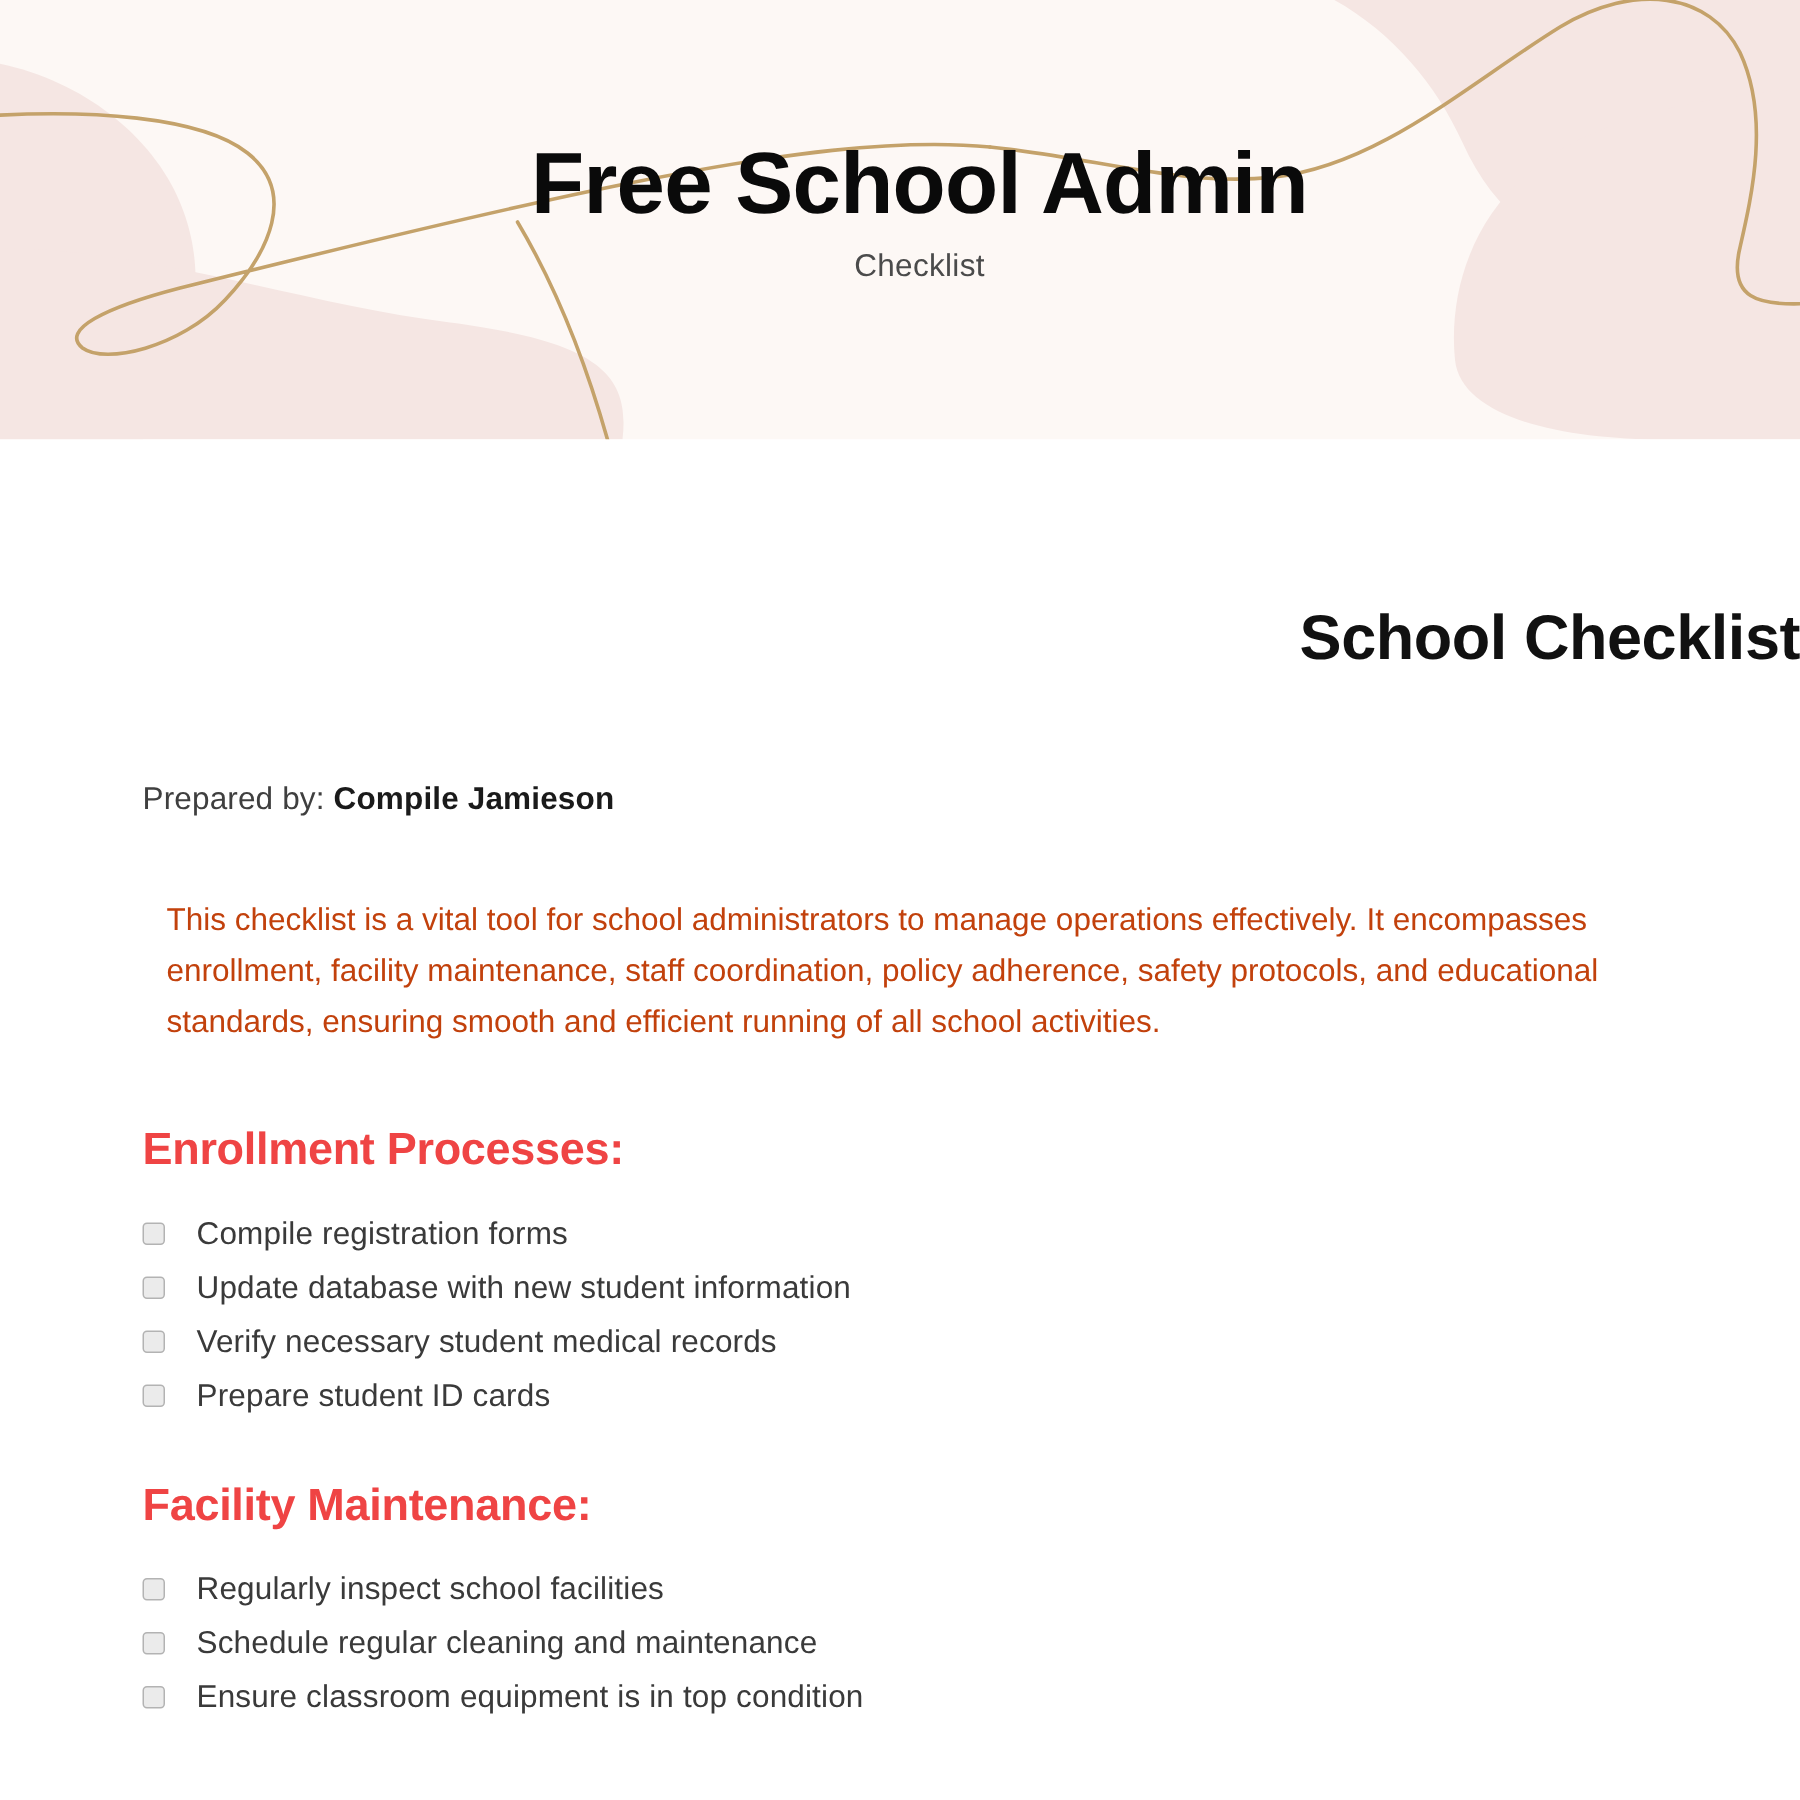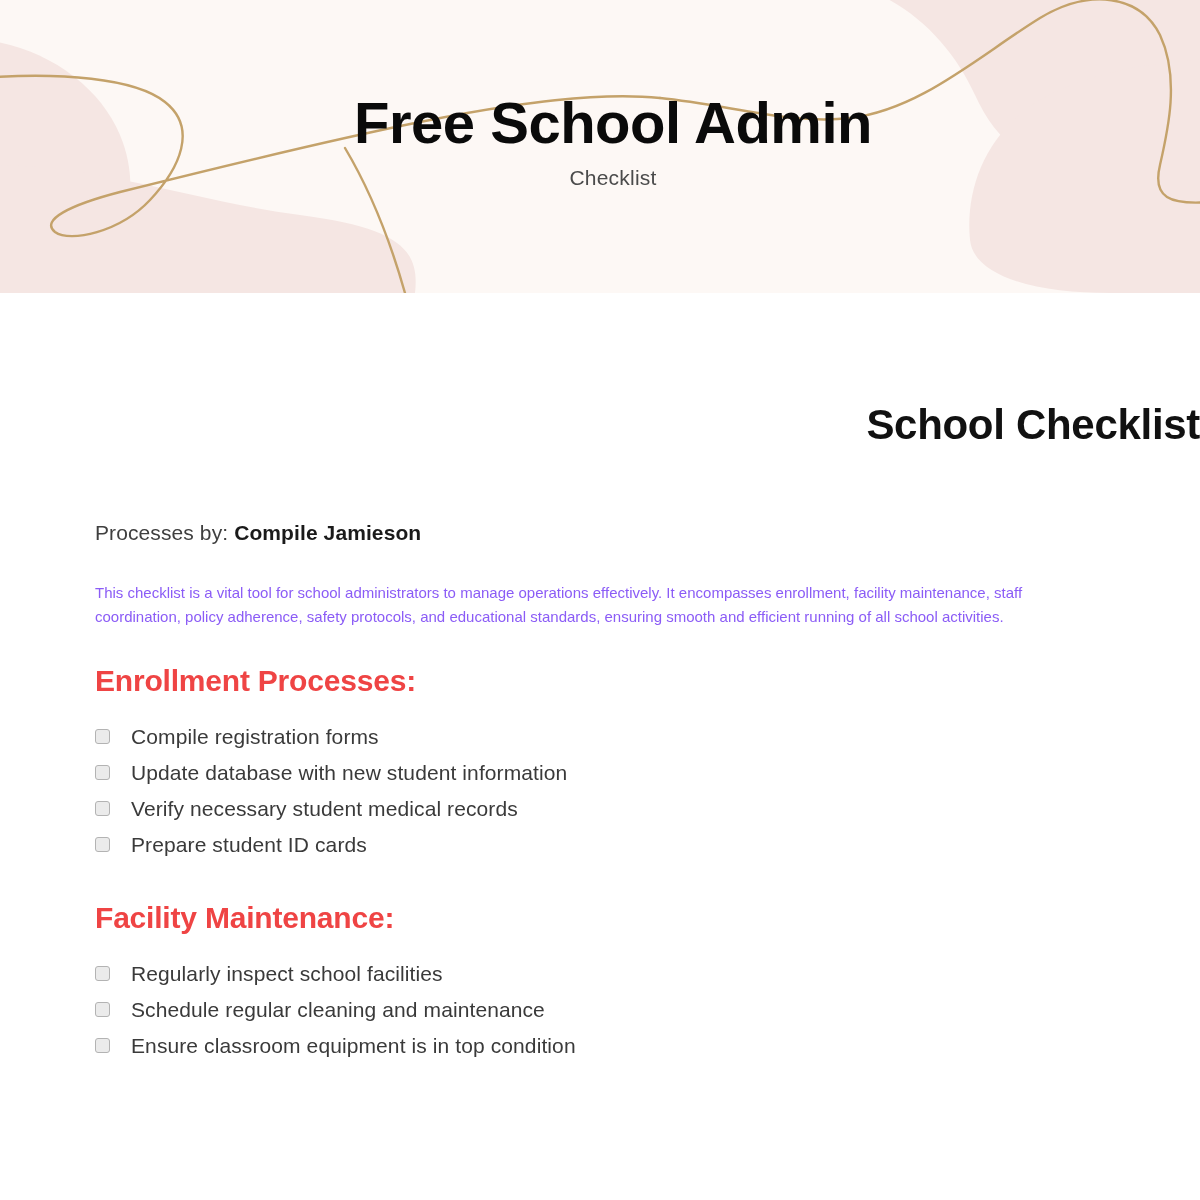"Processes by:" span { text: Processes -> Prepared }
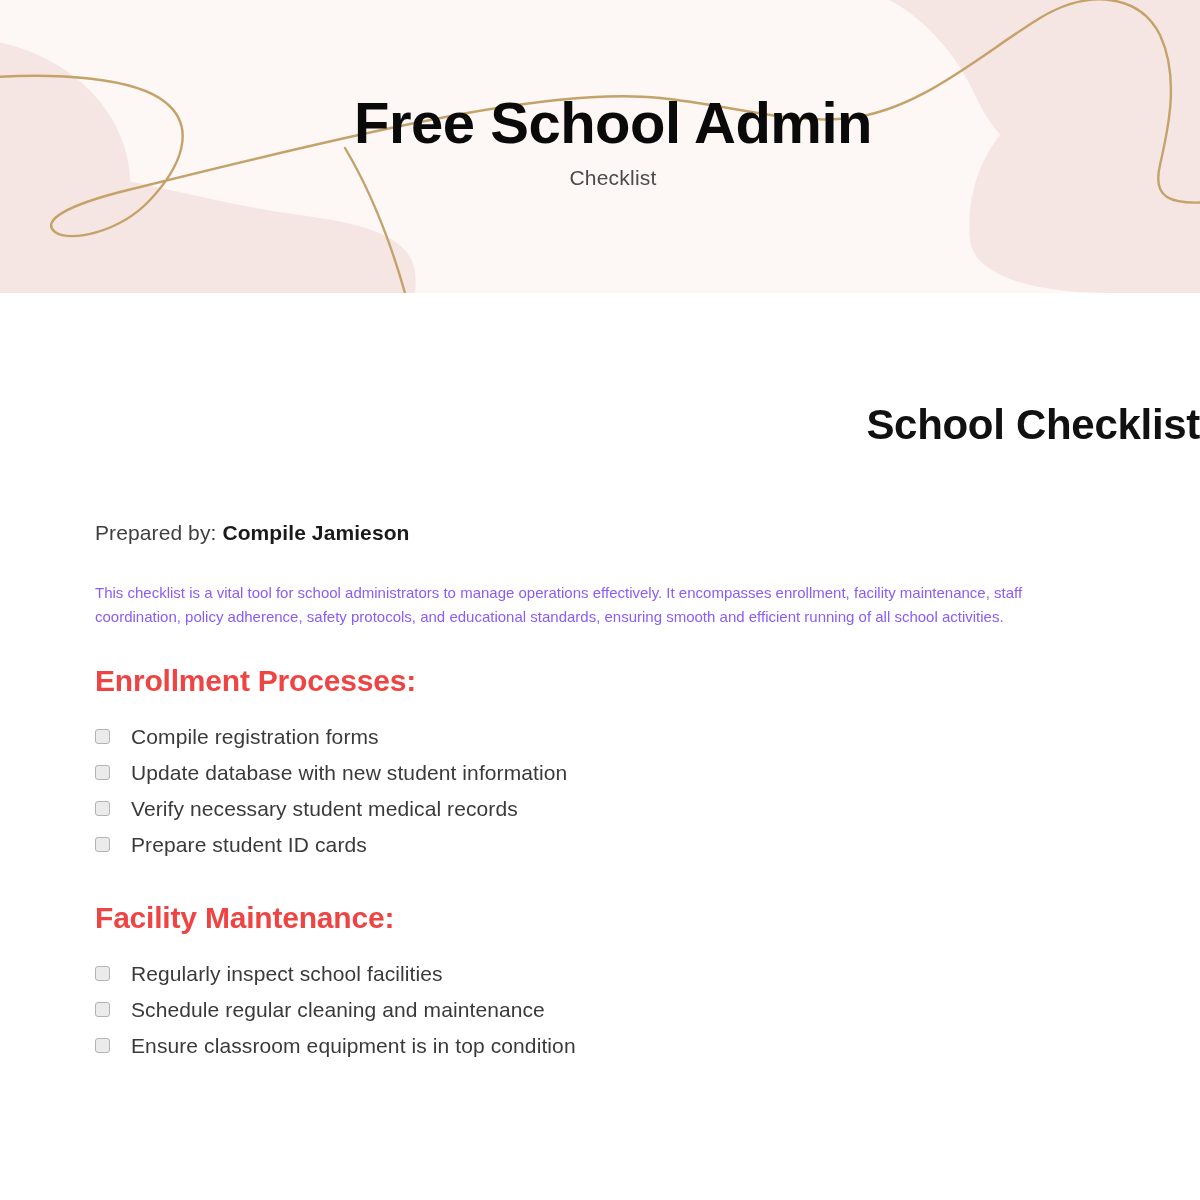"This checklist is a vital" .intro { color: #8b5cf6 -> #c2410c; font-size: 15px -> 21px; margin: 0 -> 16px }
